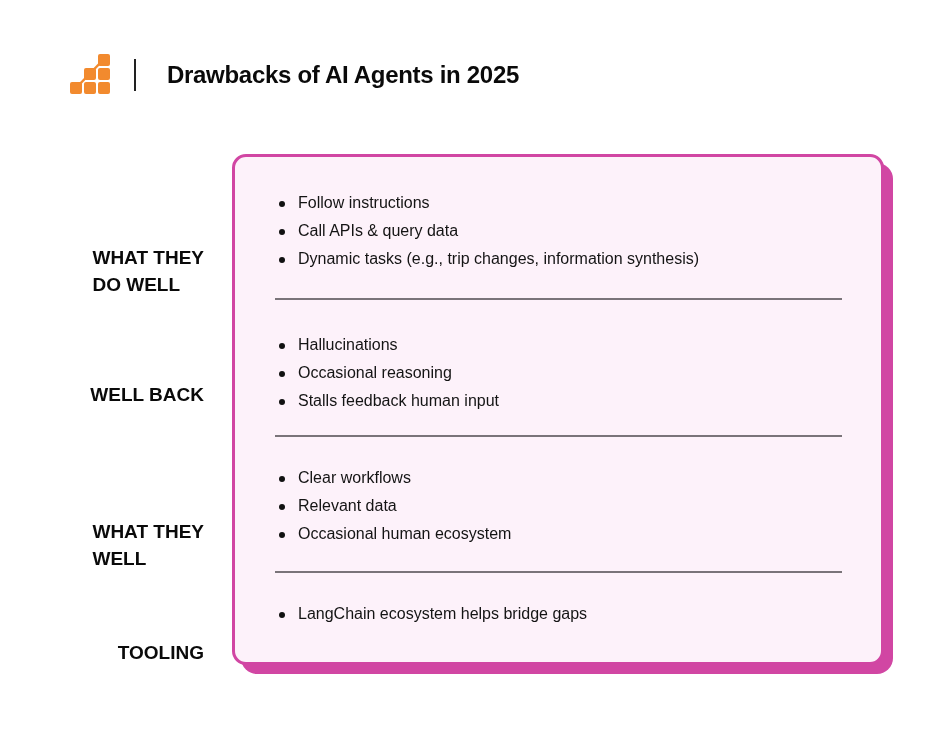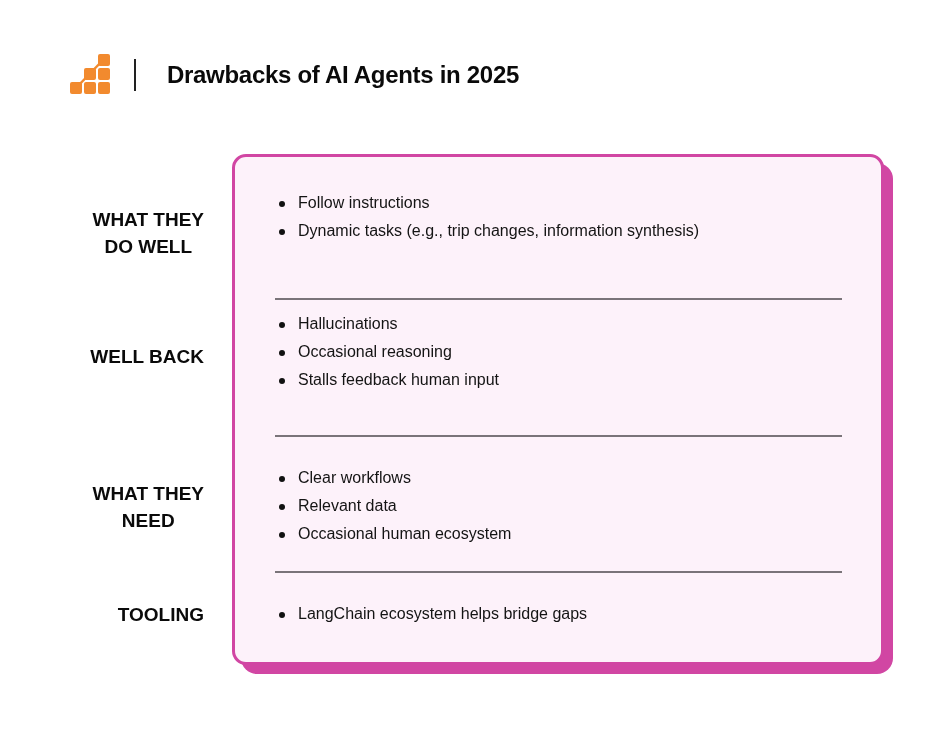"Call APIs & query data" li { html: none -> <li>Call APIs &amp; query data</li> }
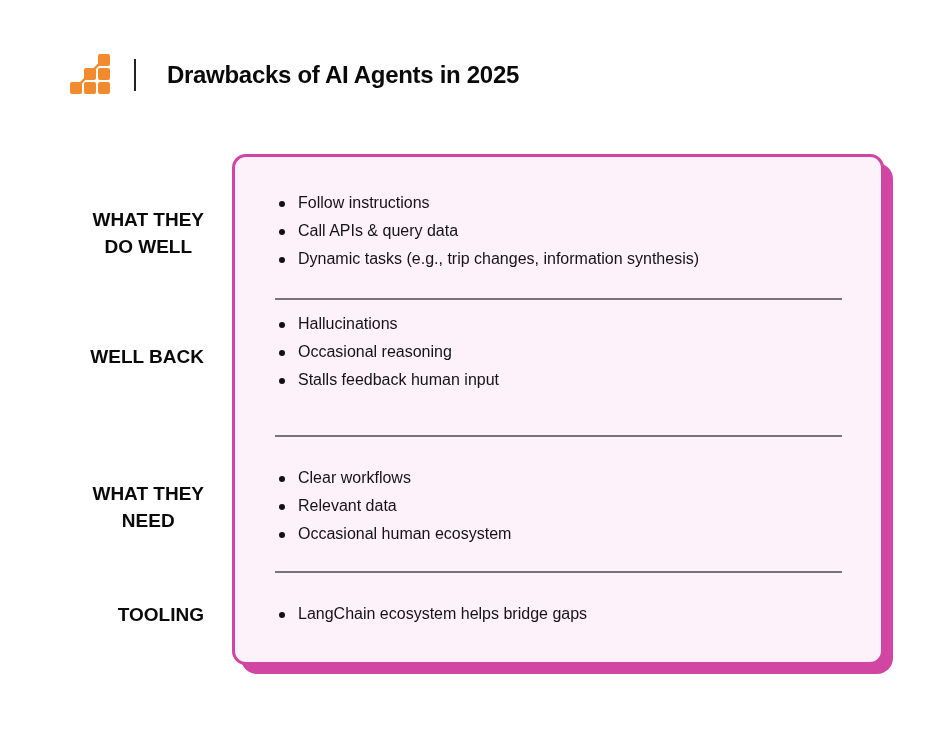"WHAT THEY" .label { margin-top: none -> 38px; text-align: center -> left }
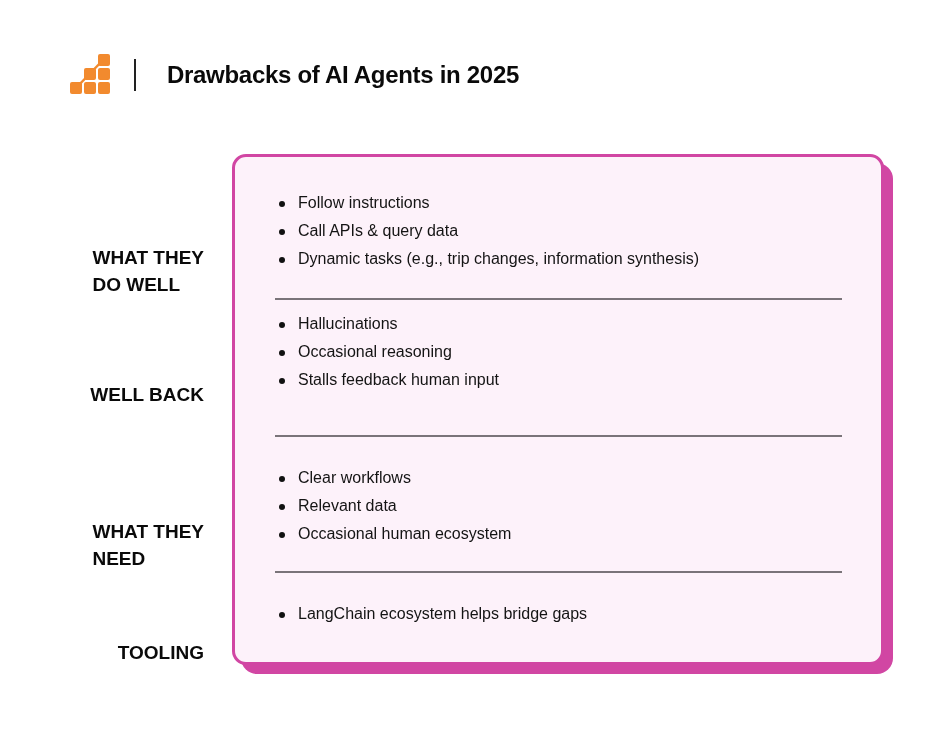"Hallucinations" ul.list { top: 310px -> 331px }
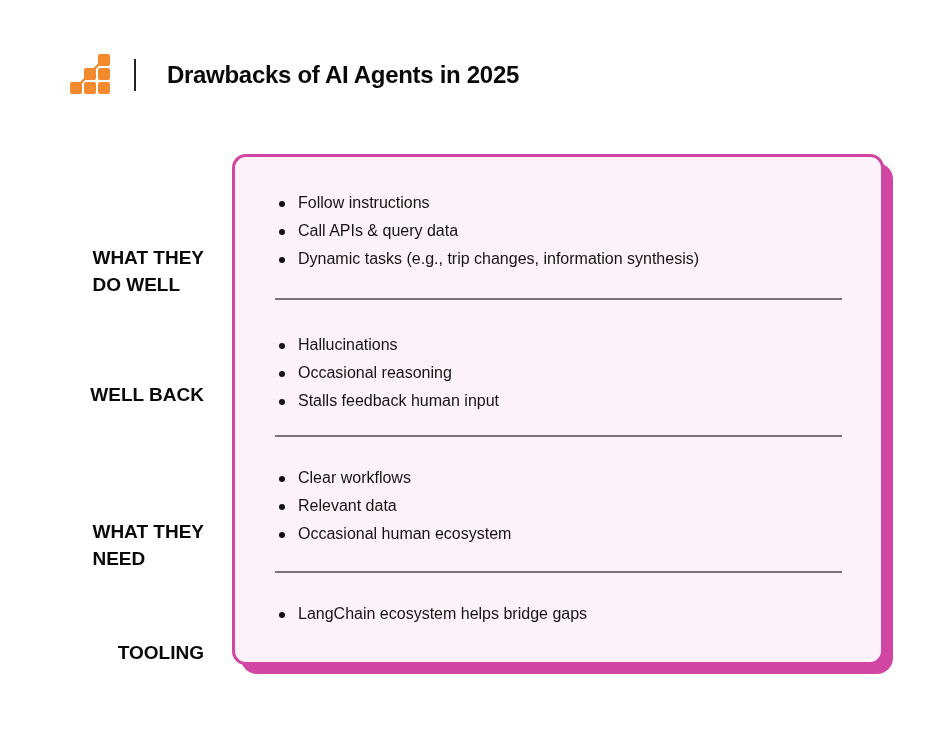"NEED" div { text: NEED -> WELL }
